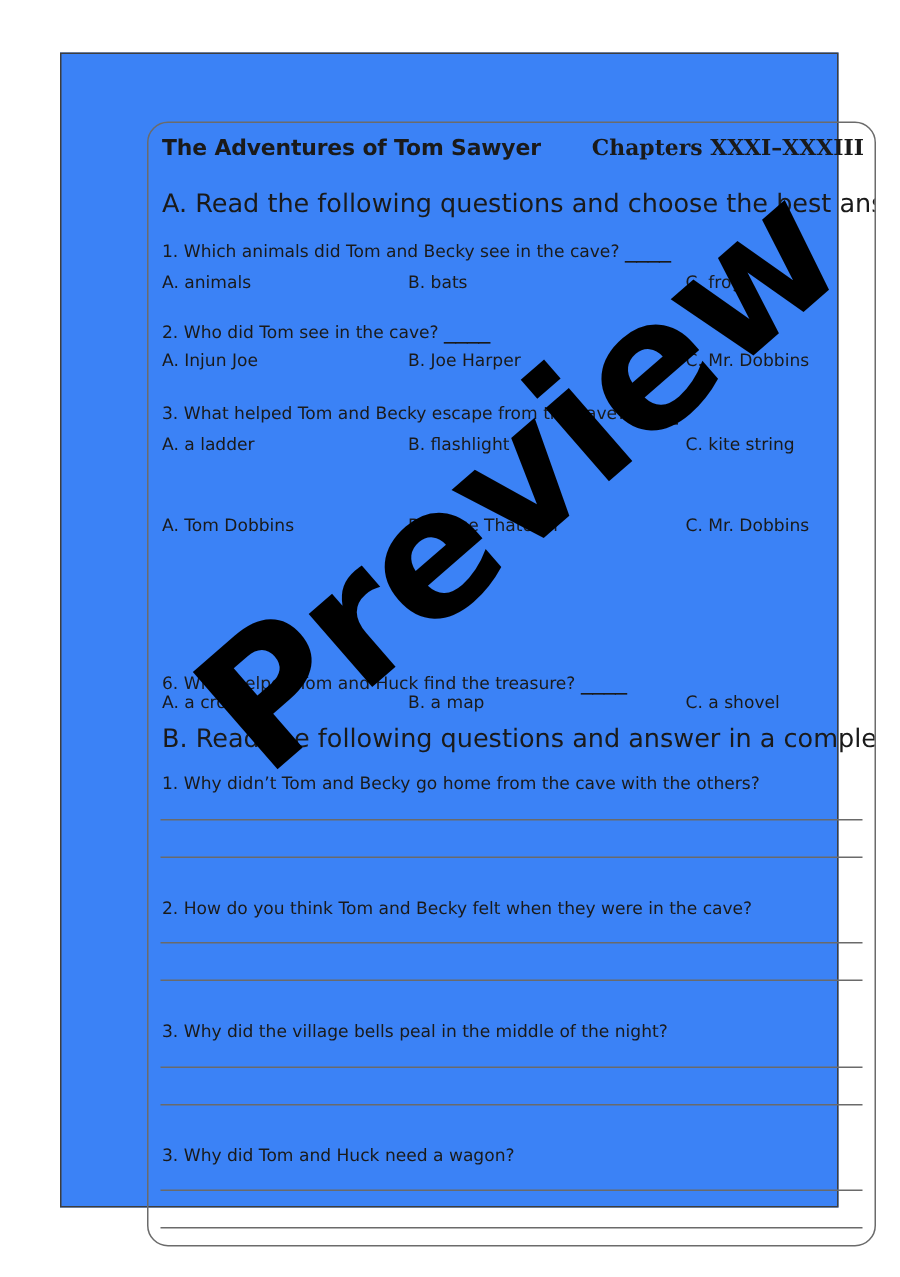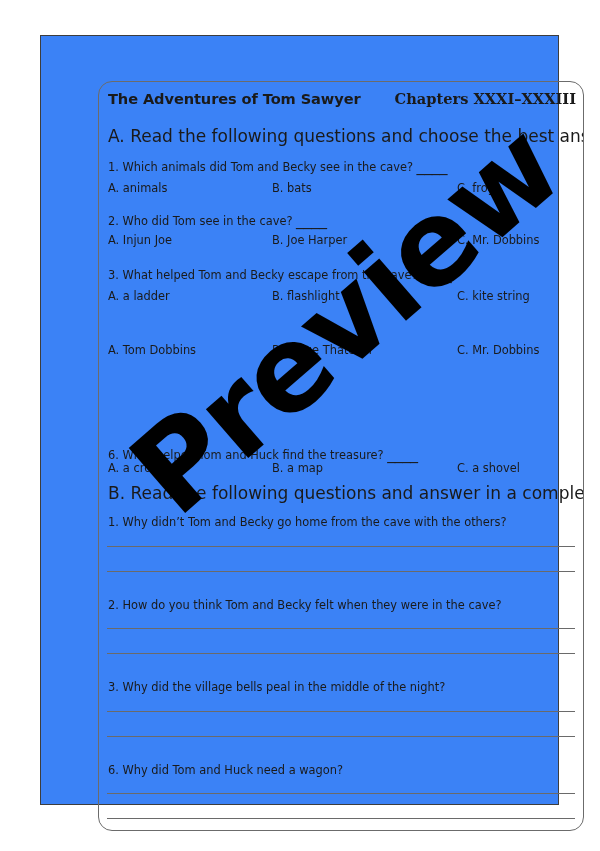"6. Why did Tom and" div.row { text: 6 -> 3 }
